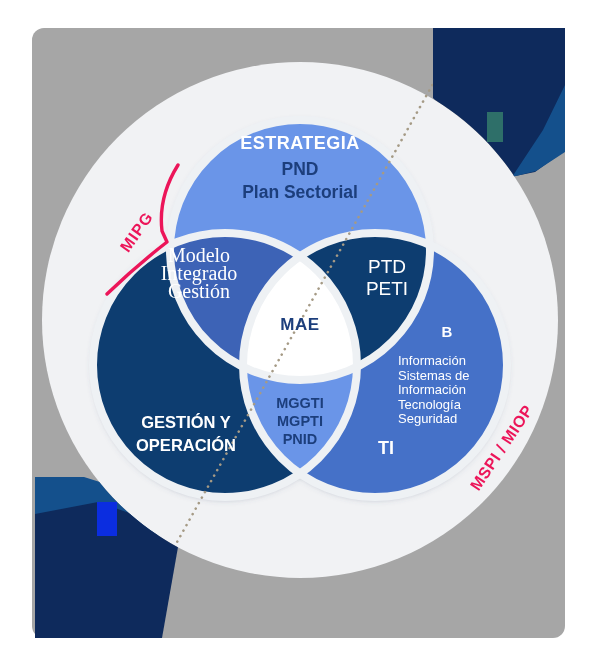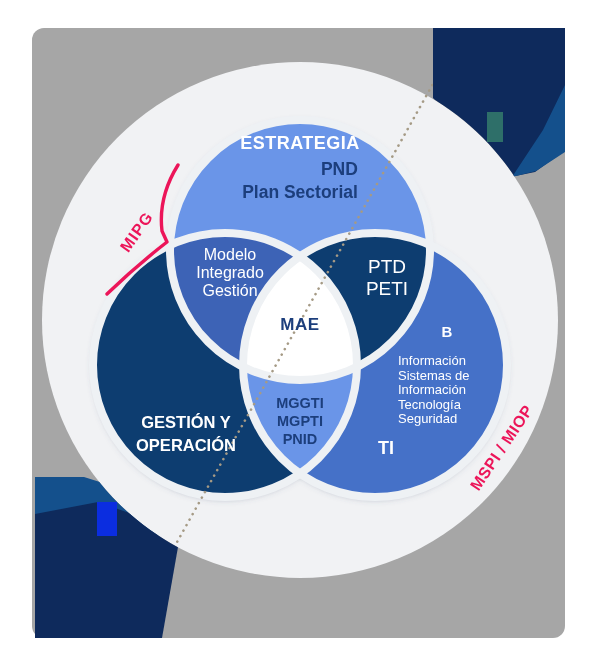"PND" div.lbl { text-align: right -> none }
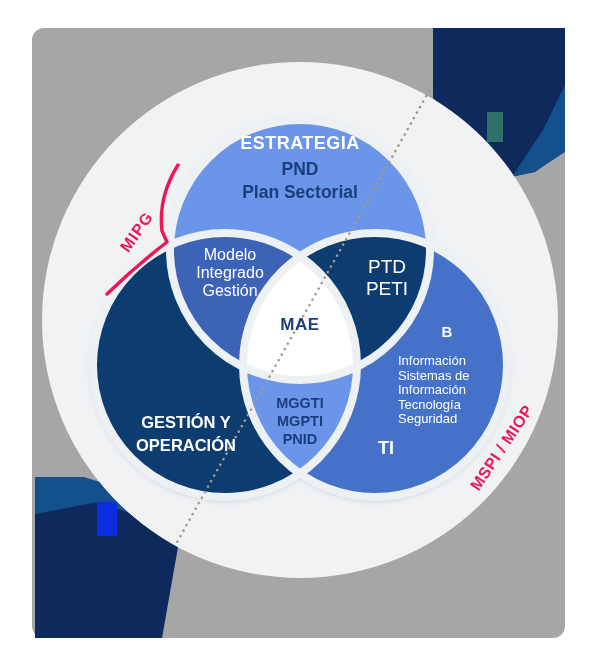"Modelo" div.lbl { font-family: none -> Liberation Serif, serif; font-size: 16px -> 20px; left: 230px -> 199px }
